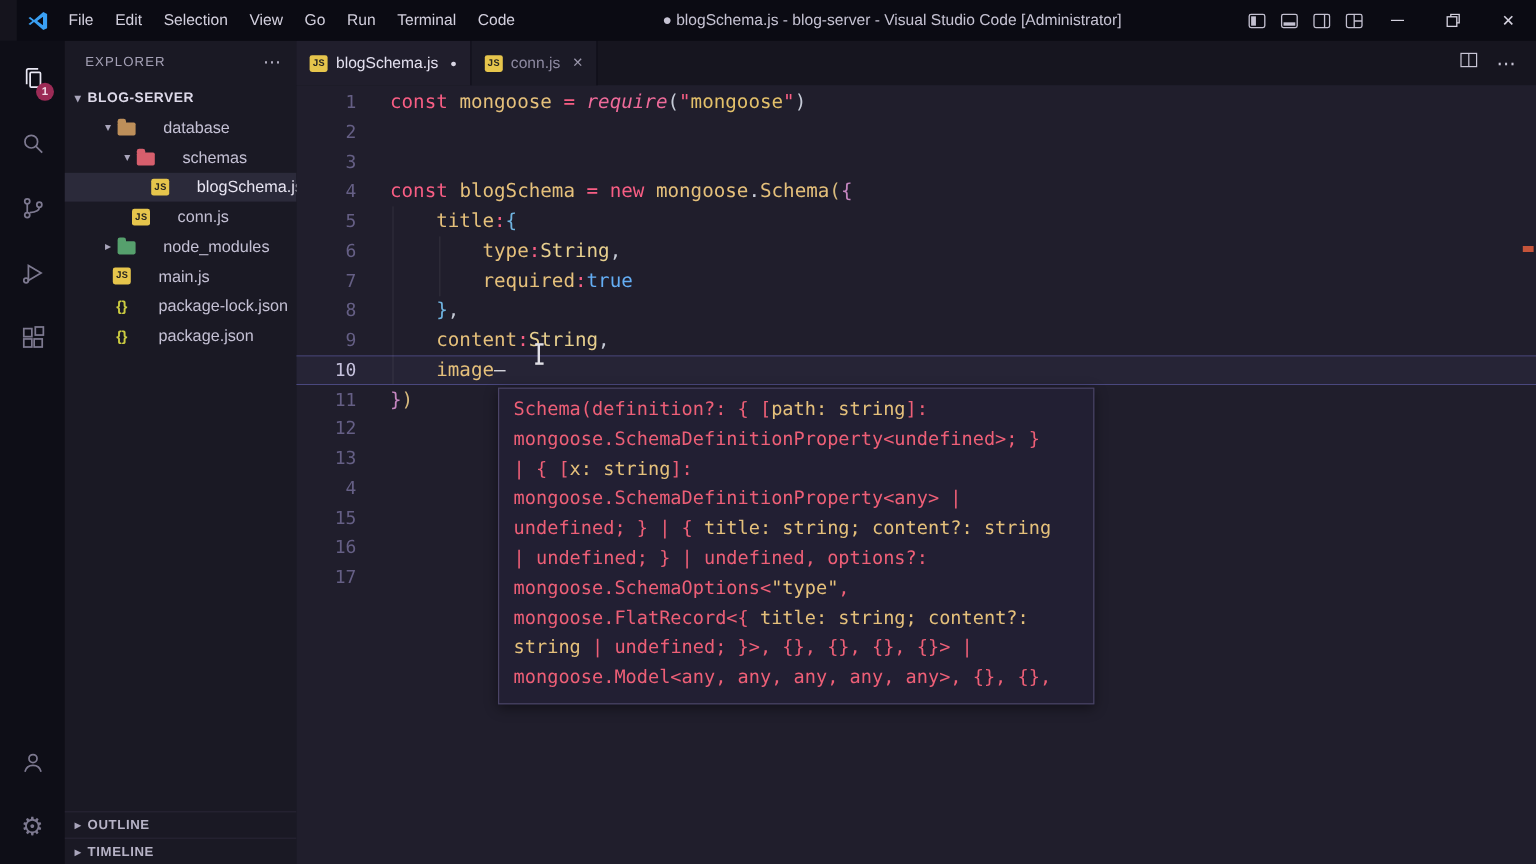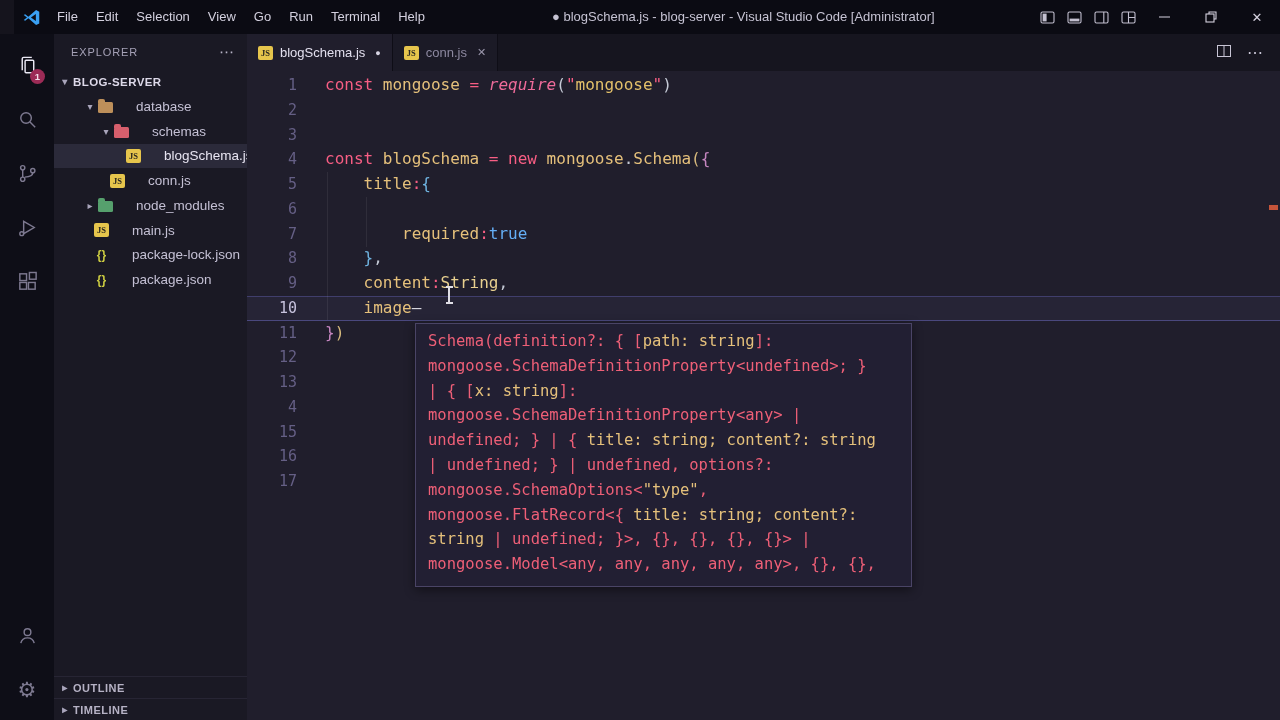"Help" span.menu-item { text: Help -> Code }
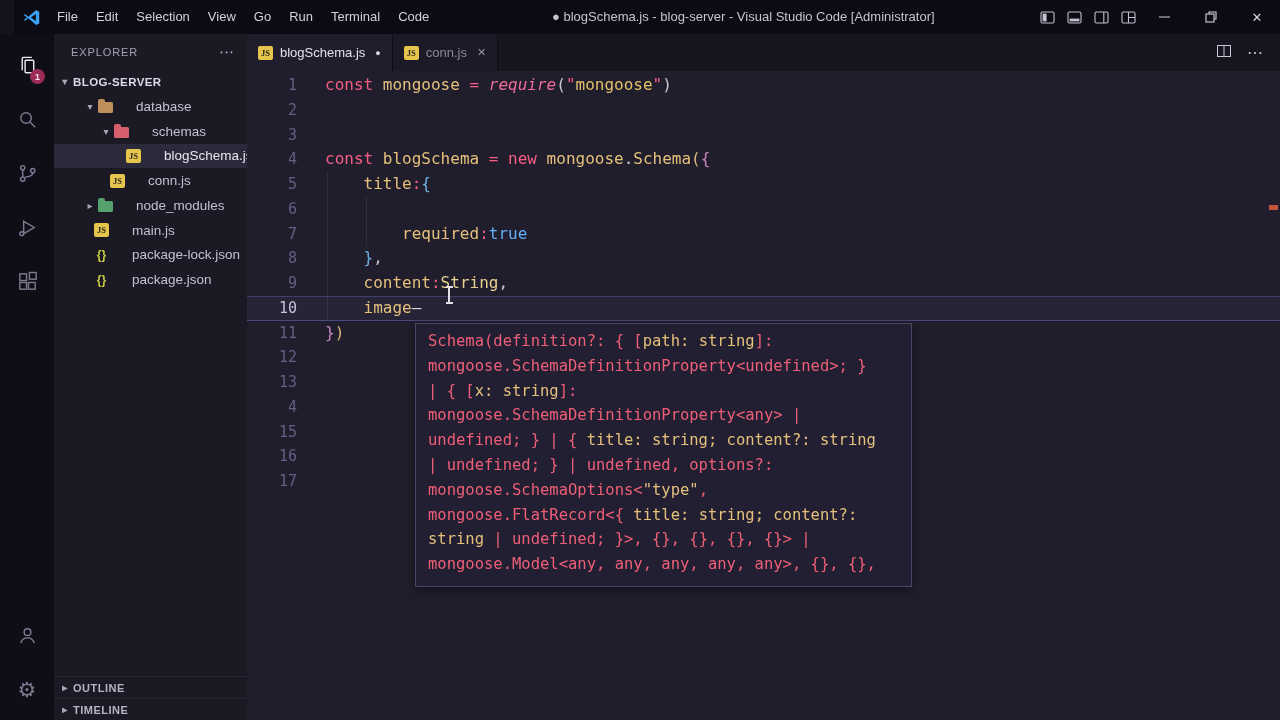"JS" .fi-js { font-family: Liberation Serif, serif -> Liberation Mono, monospace }
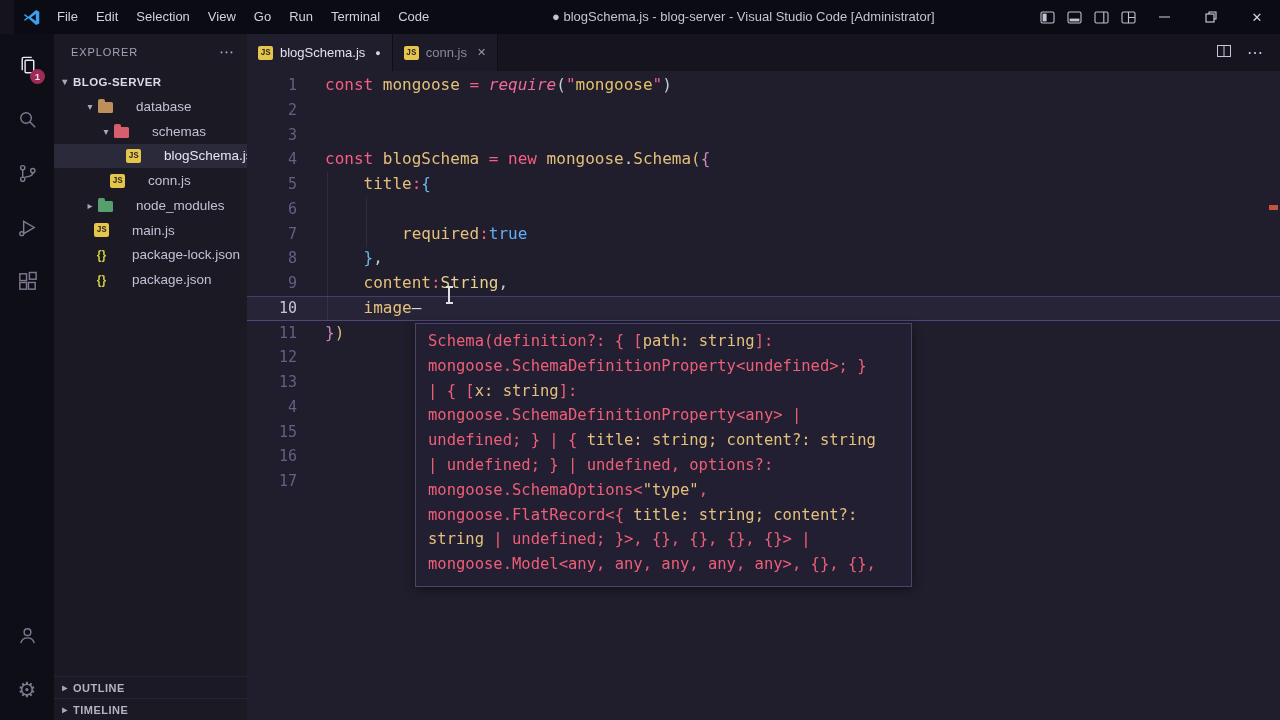"type:String," span.code { html: none -> <span><span> </span><span>type</span><span>:</span><span>String</span><span>,</span></span> }
